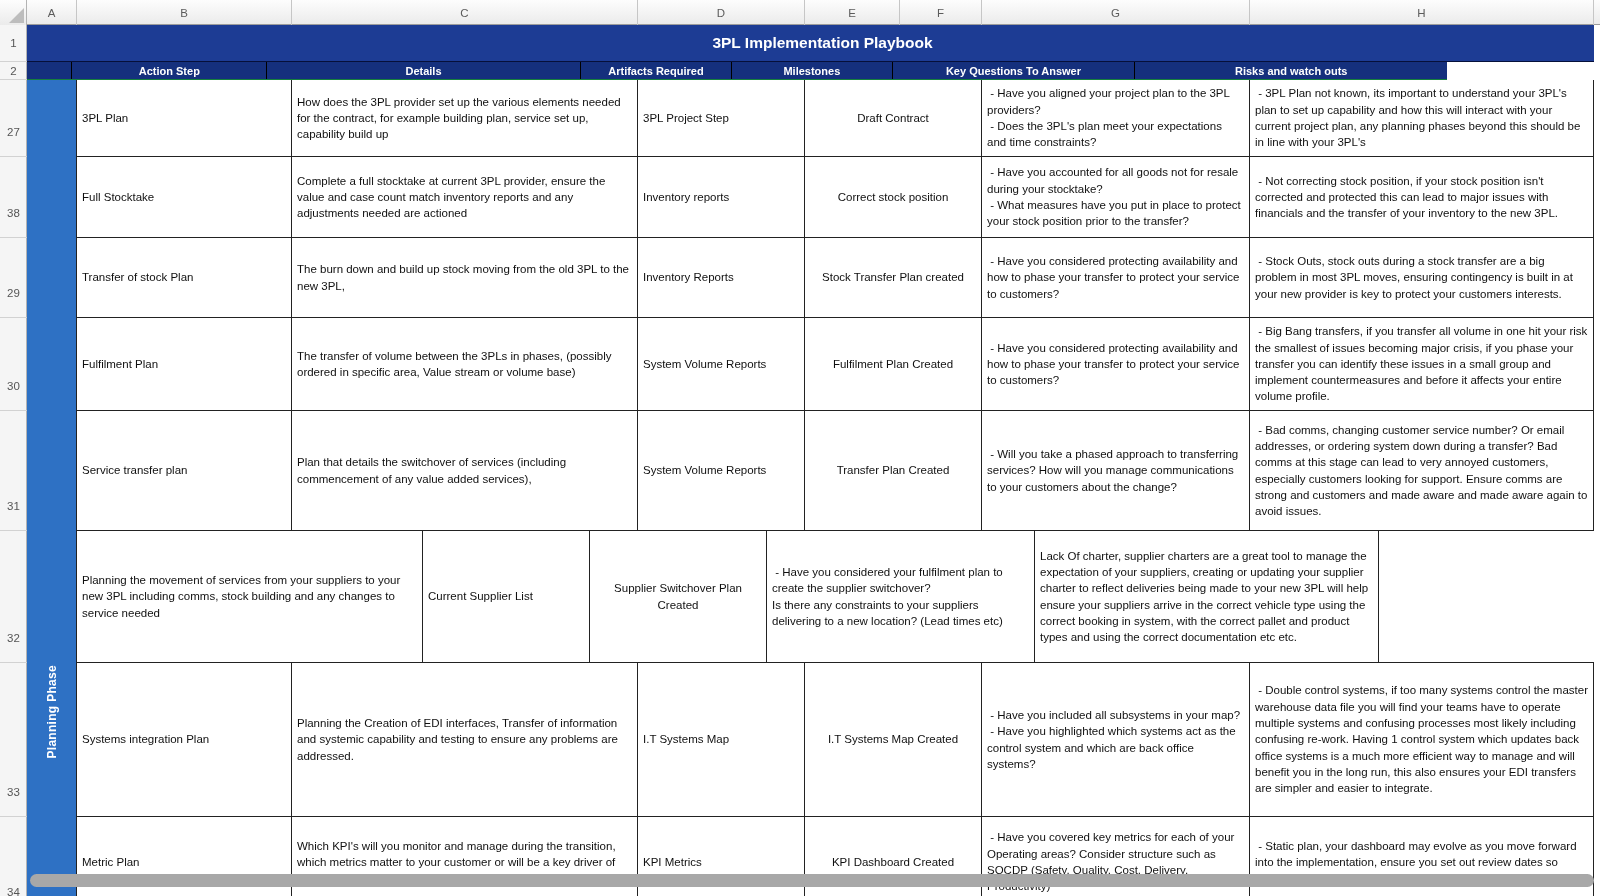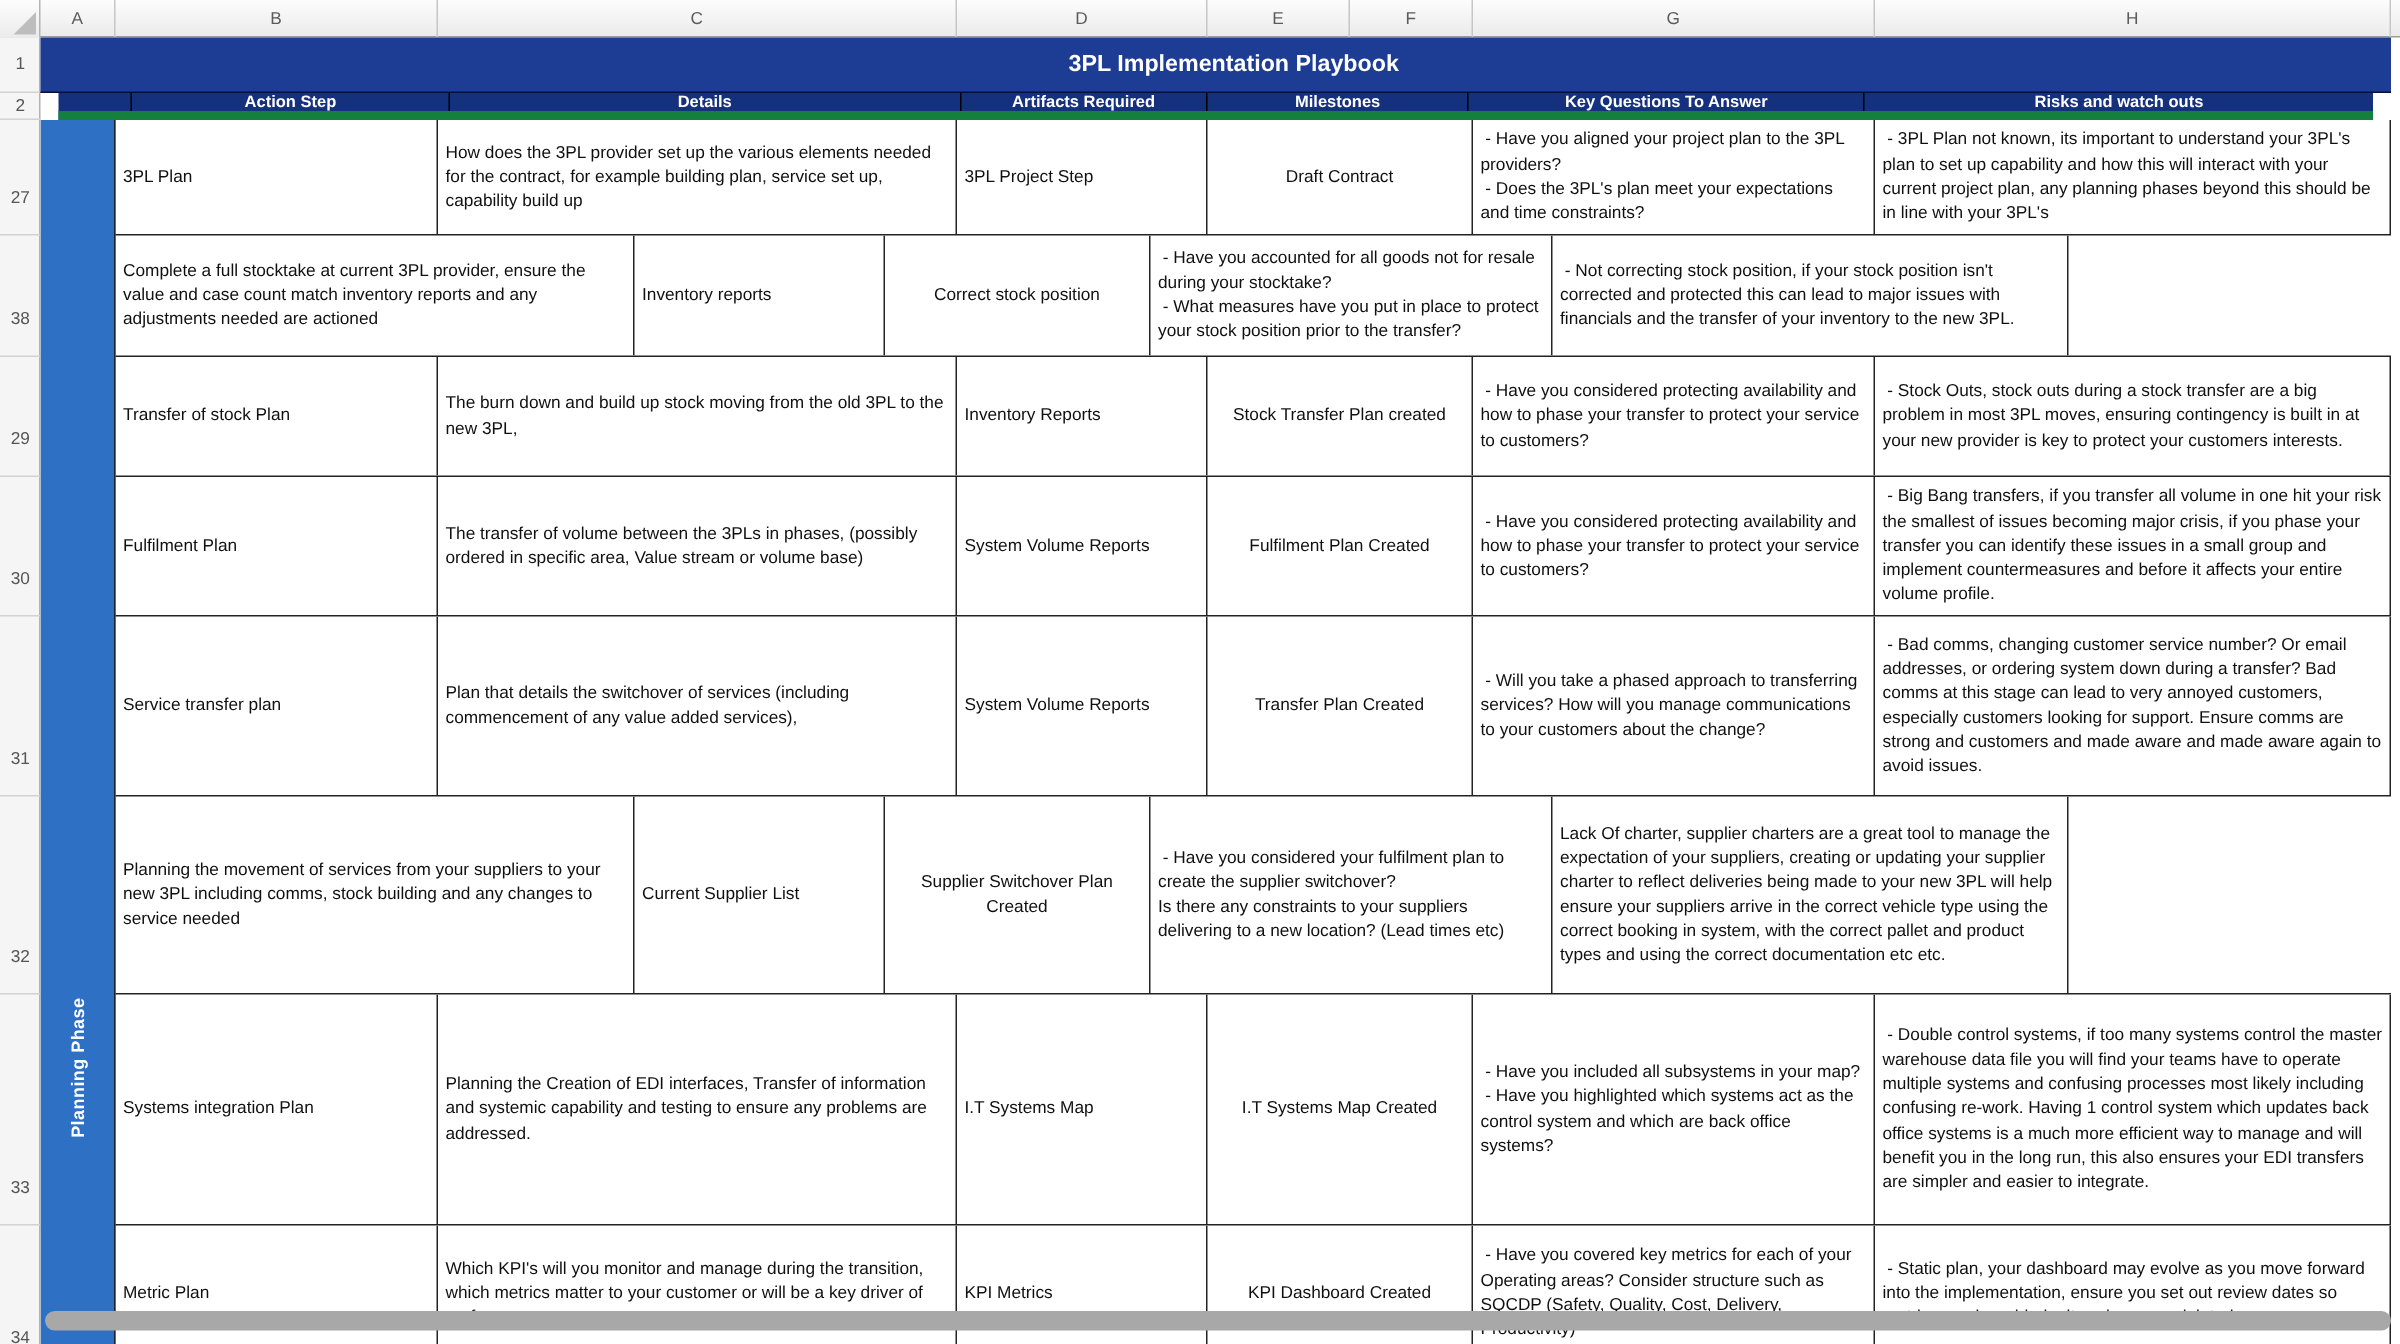"Action Step" .headrow { border-bottom: 6px solid #15803d -> 1px solid #15803d; left: 39px -> 27px; width: 1543px -> 1420px }
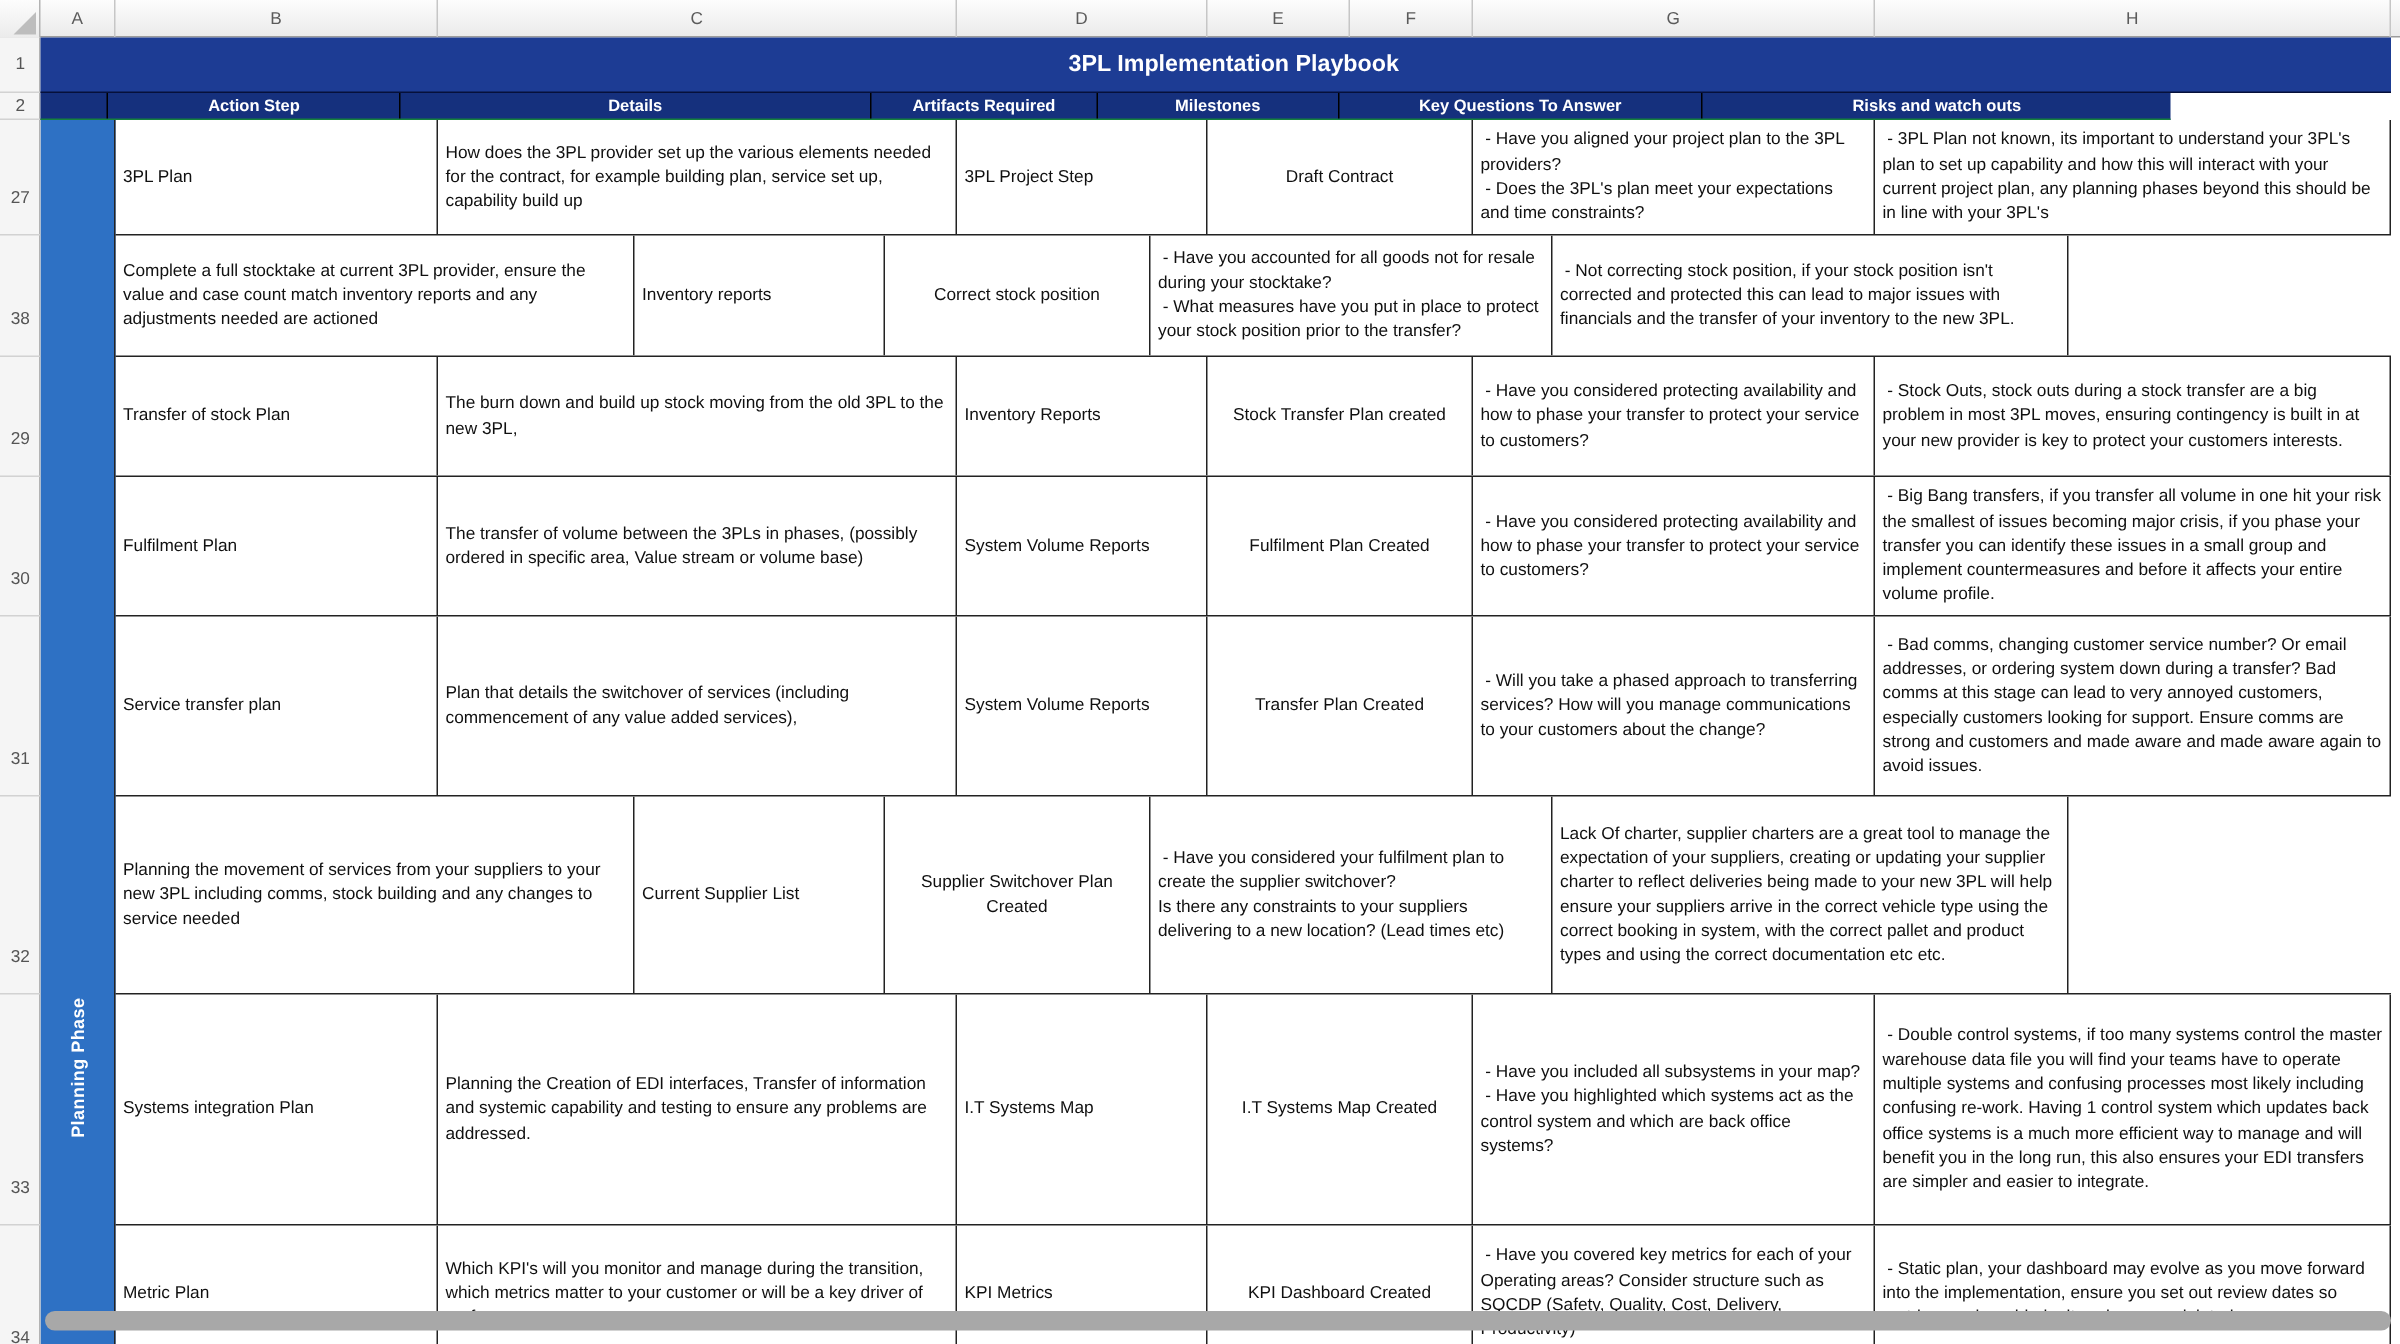"Full Stocktake" div.c { html: none -> <div>Full Stocktake</div> }
